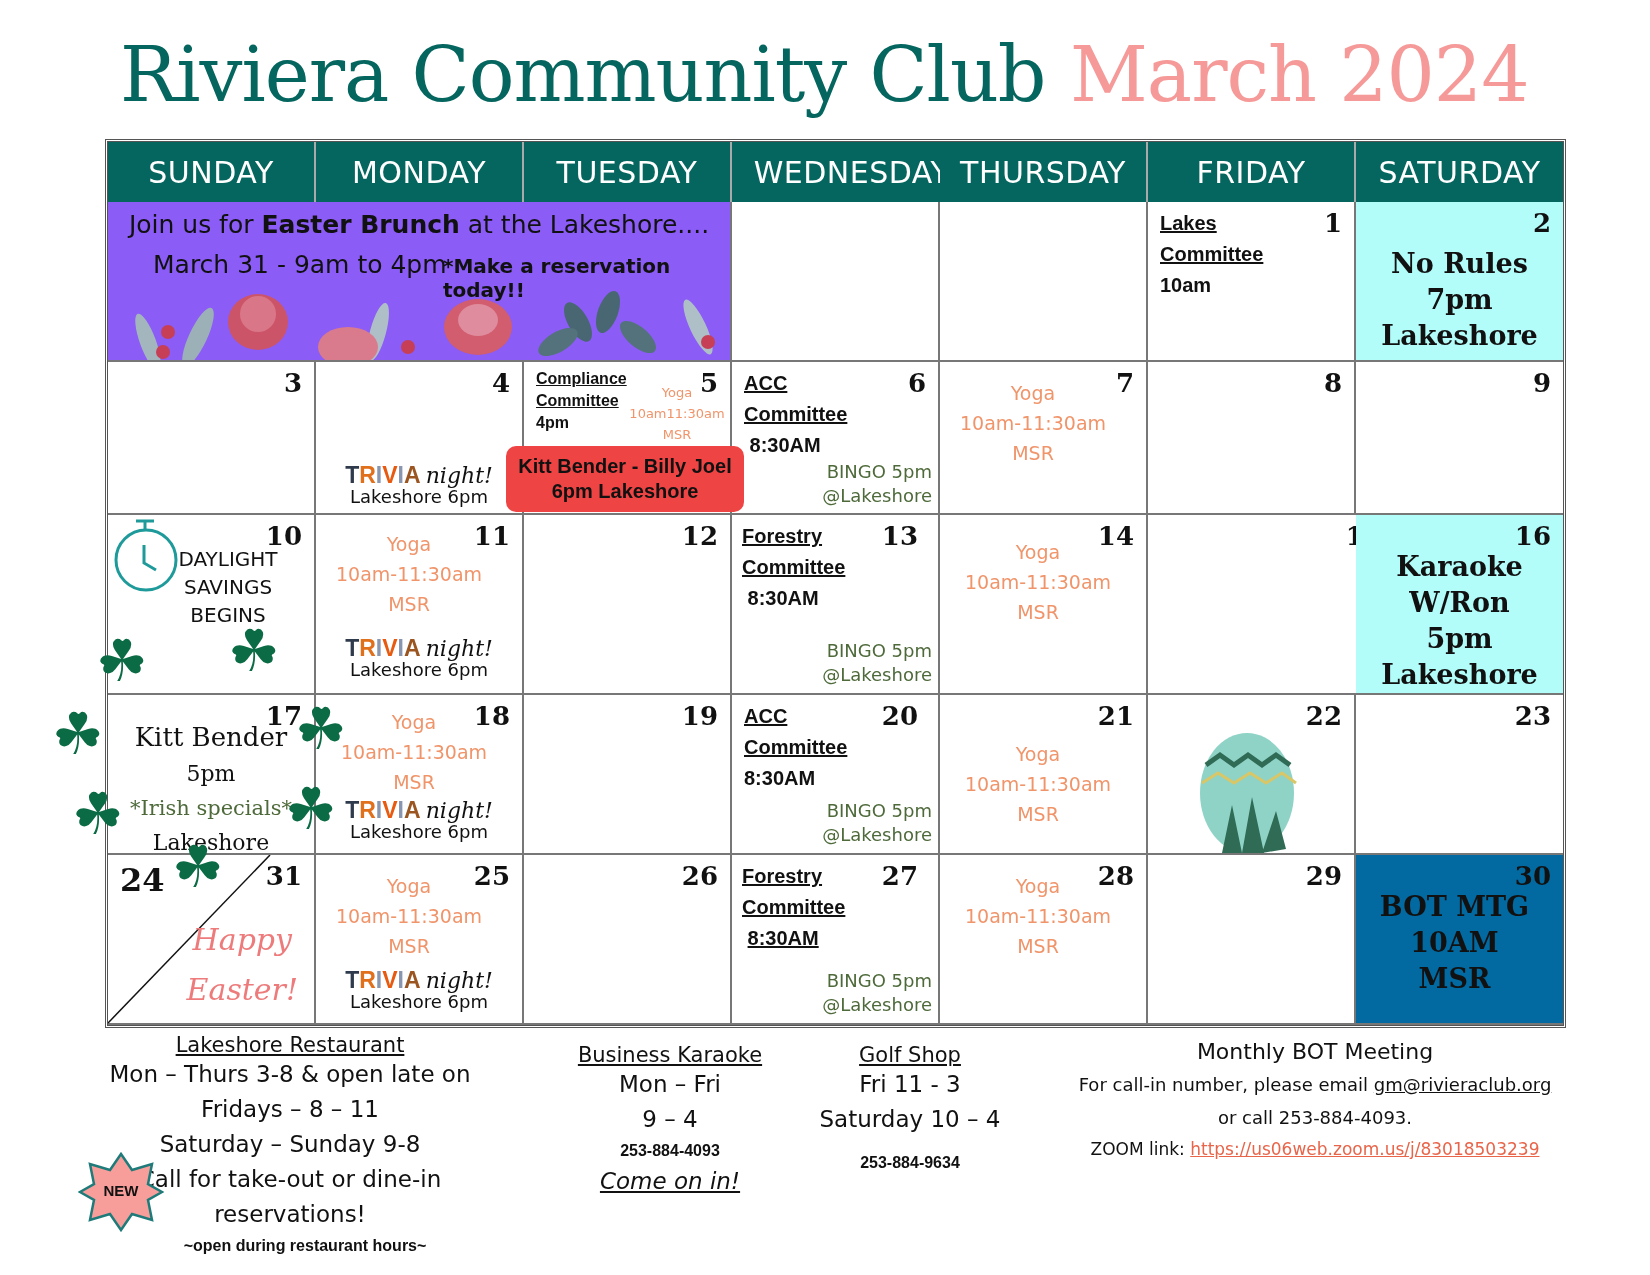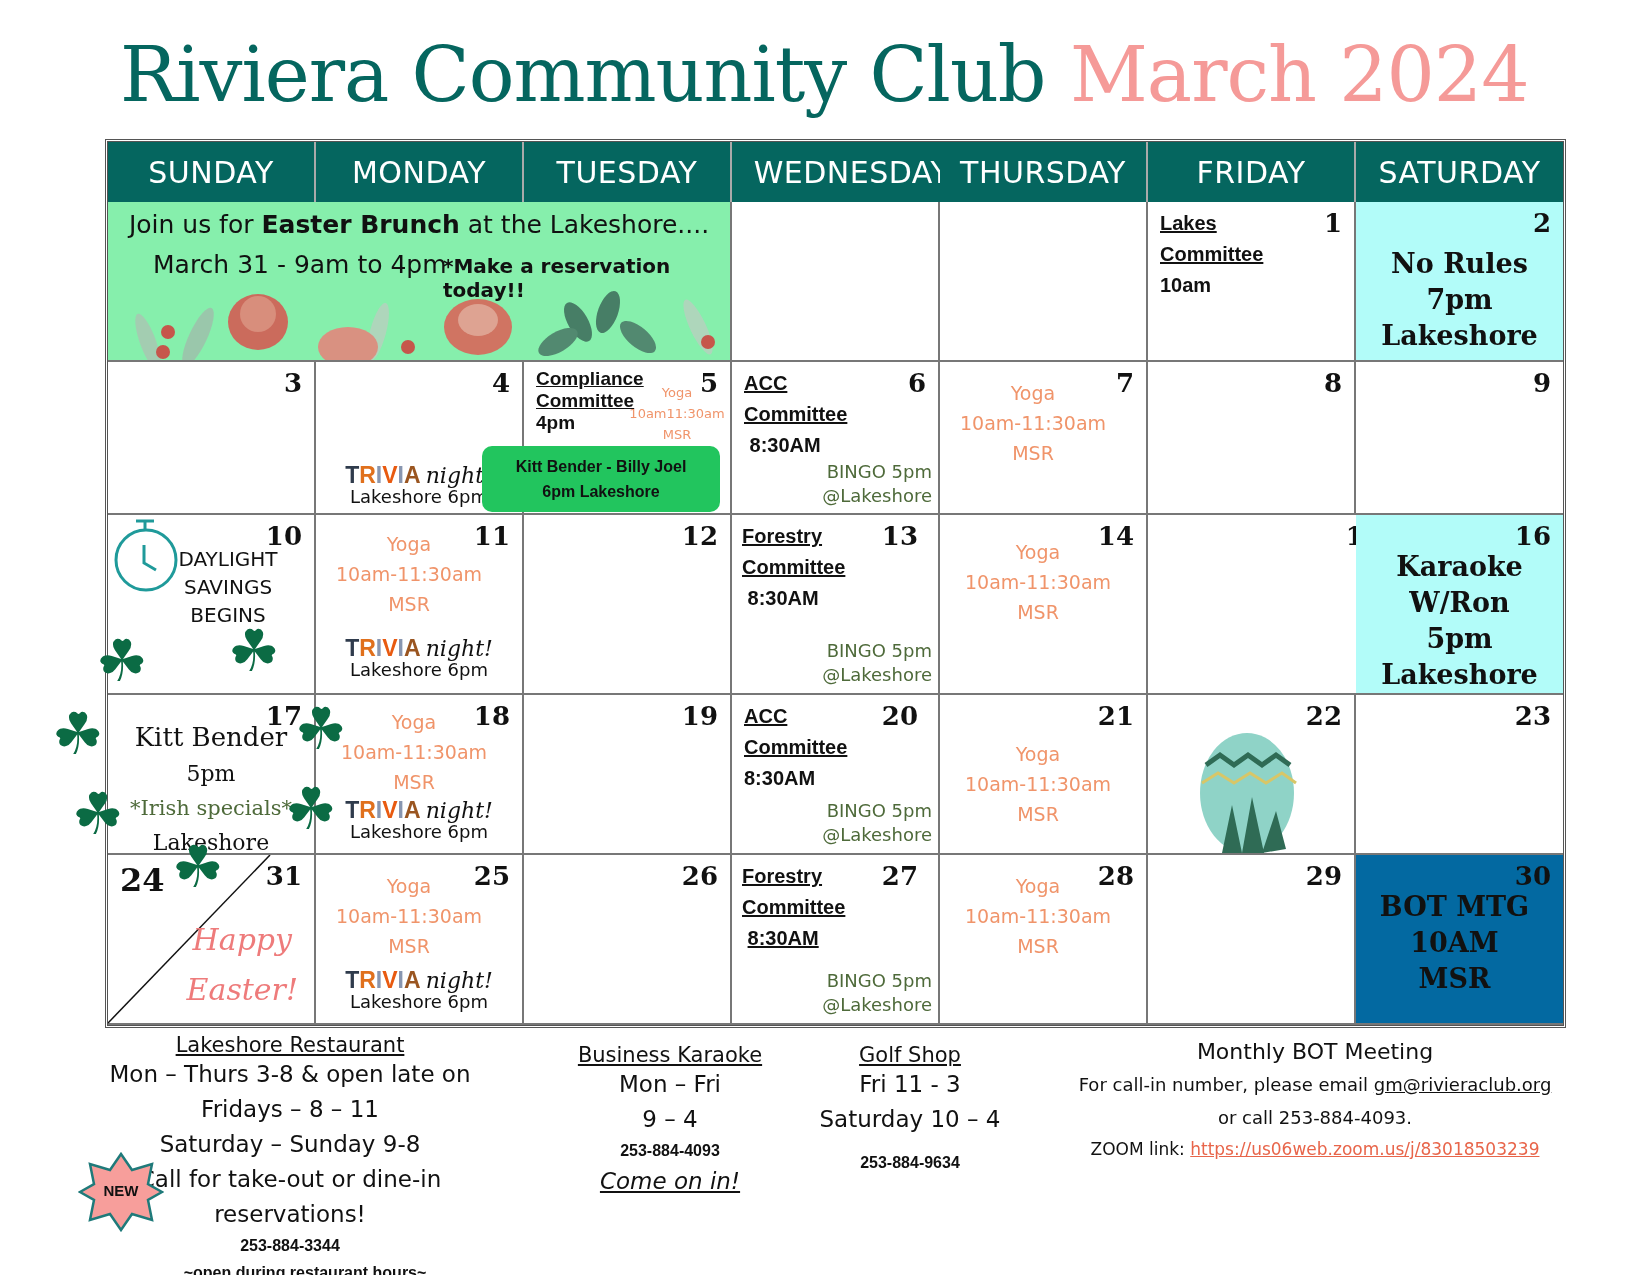"Join us for Easter Brunch" .banner { background: #86efac -> #8b5cf6 }
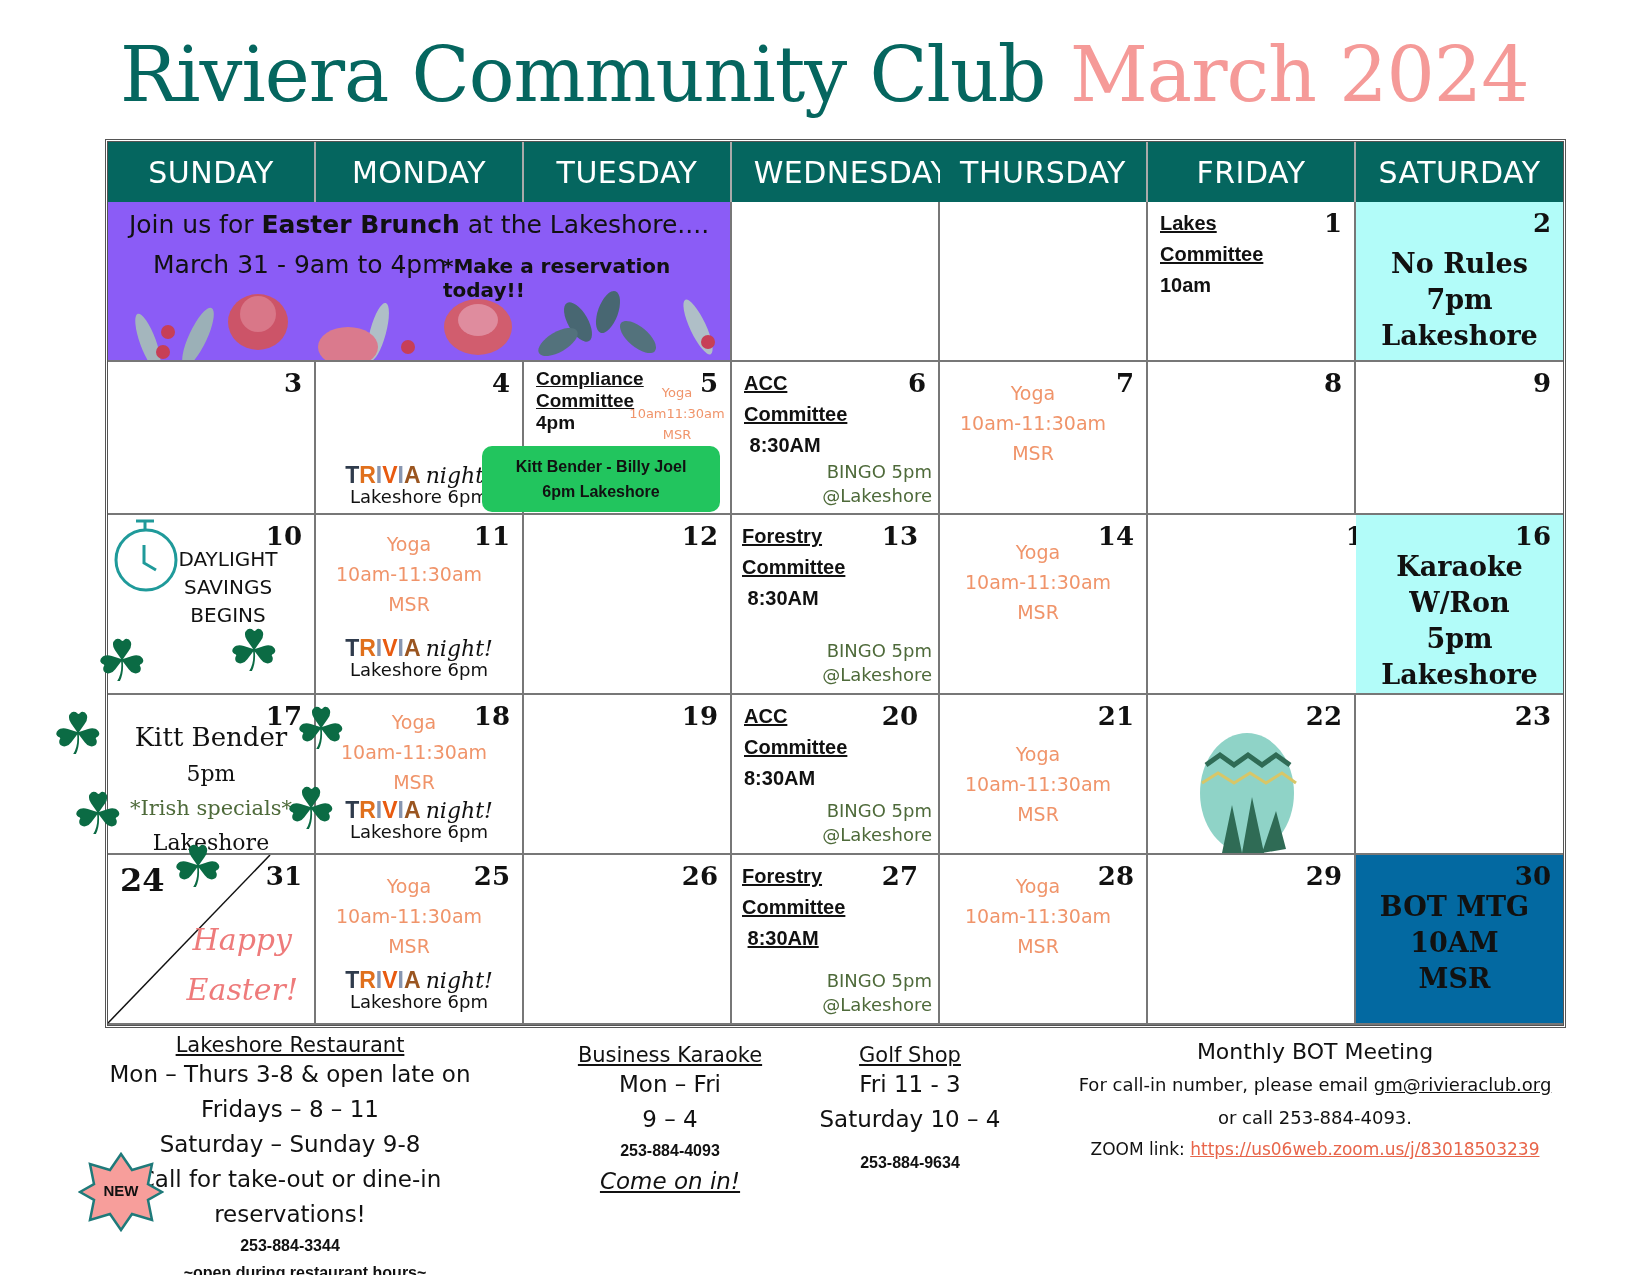"Compliance" div.comm { font-size: 19px -> 16px }
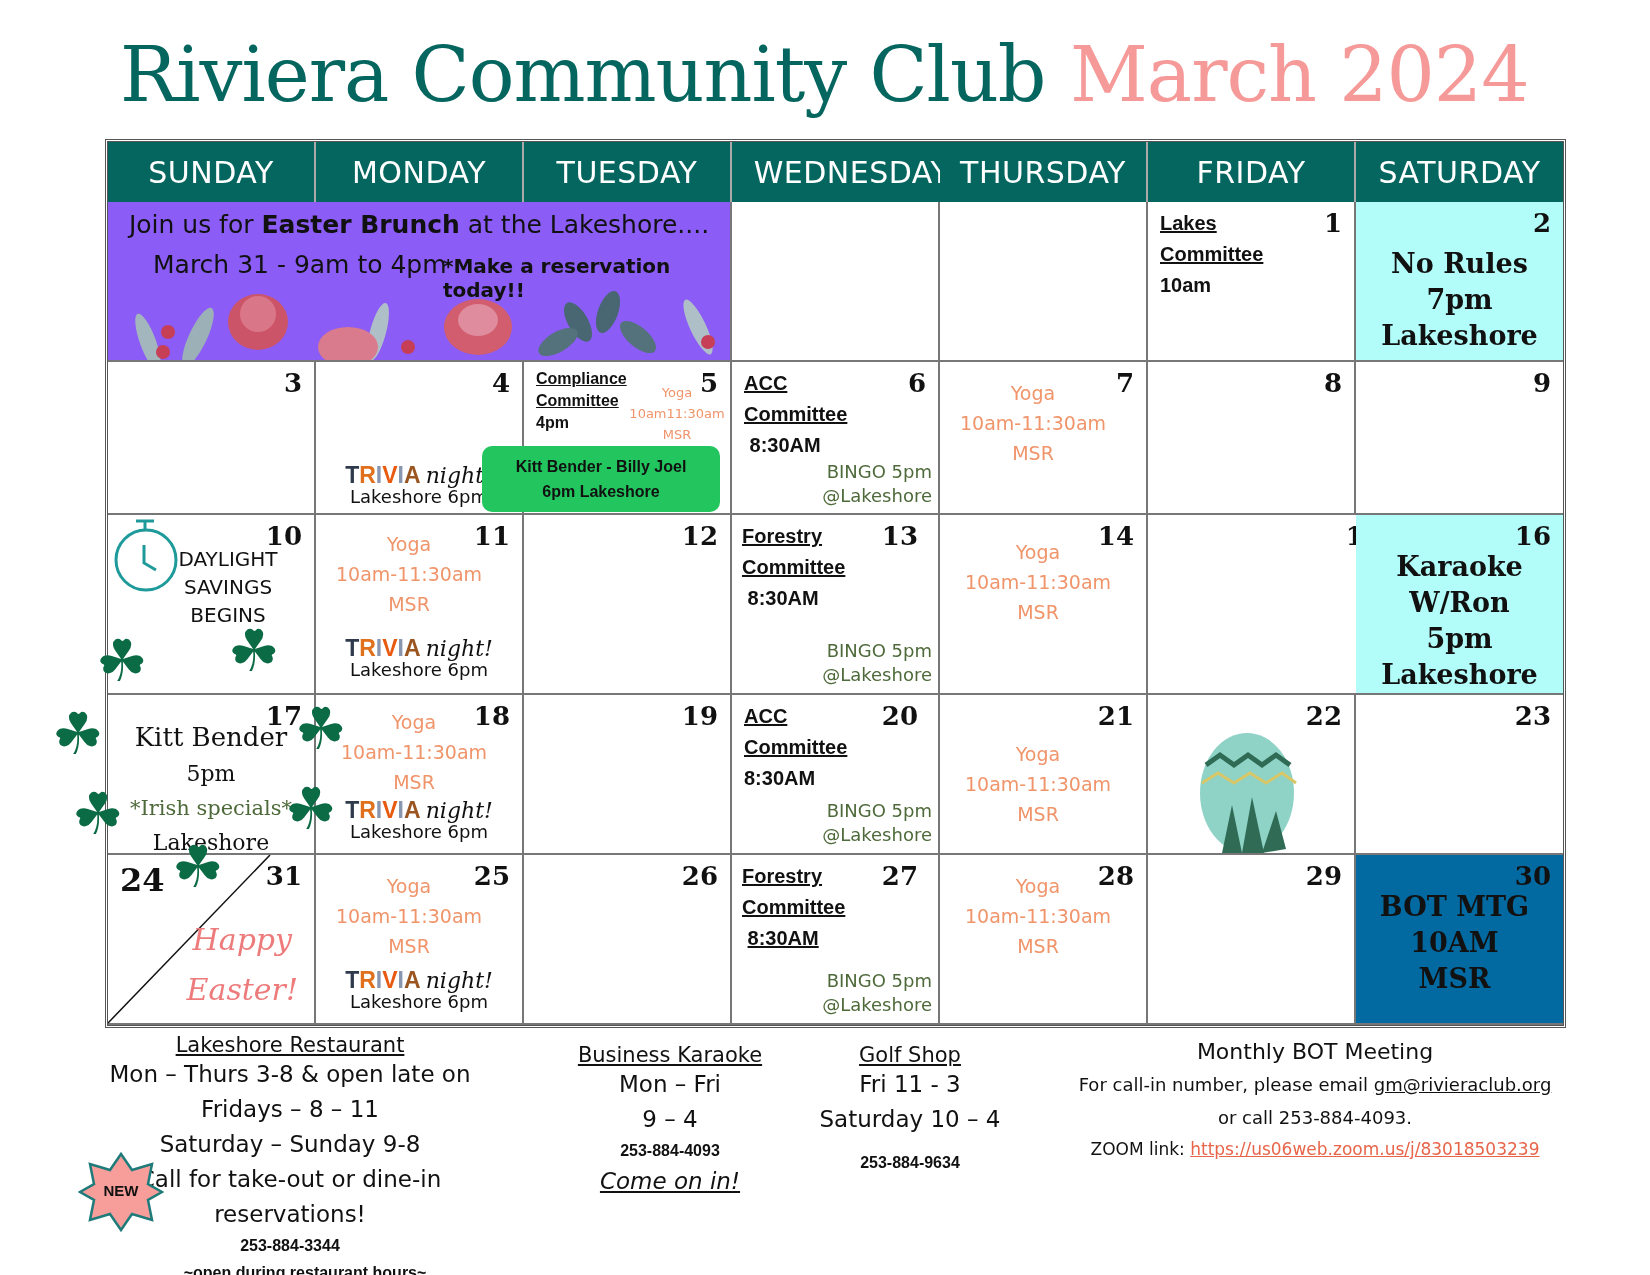"Kitt Bender - Billy Joel" .kitt5 { background: #22c55e -> #ef4444; font-size: 16px -> 20px; left: 482px -> 506px }
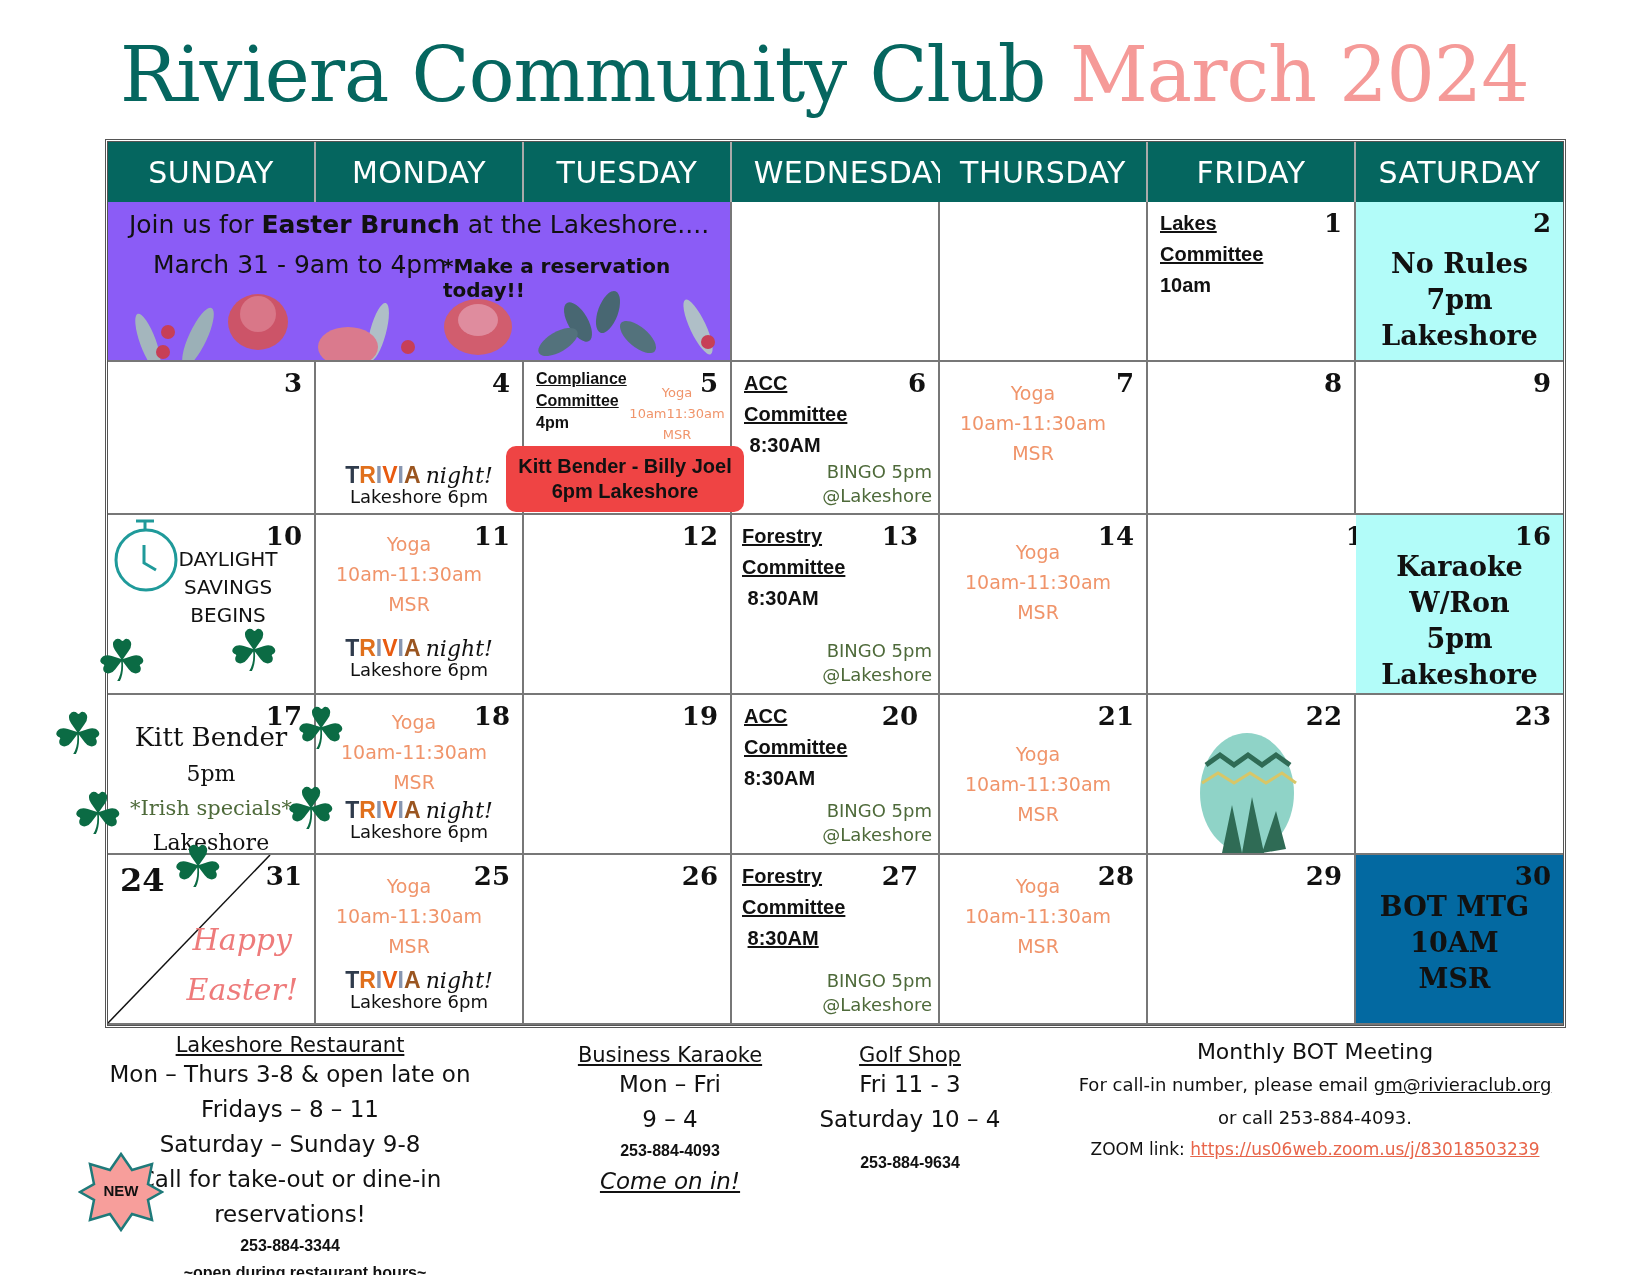"253-884-3344" div.b { html: <div>253-884-3344</div> -> none }
